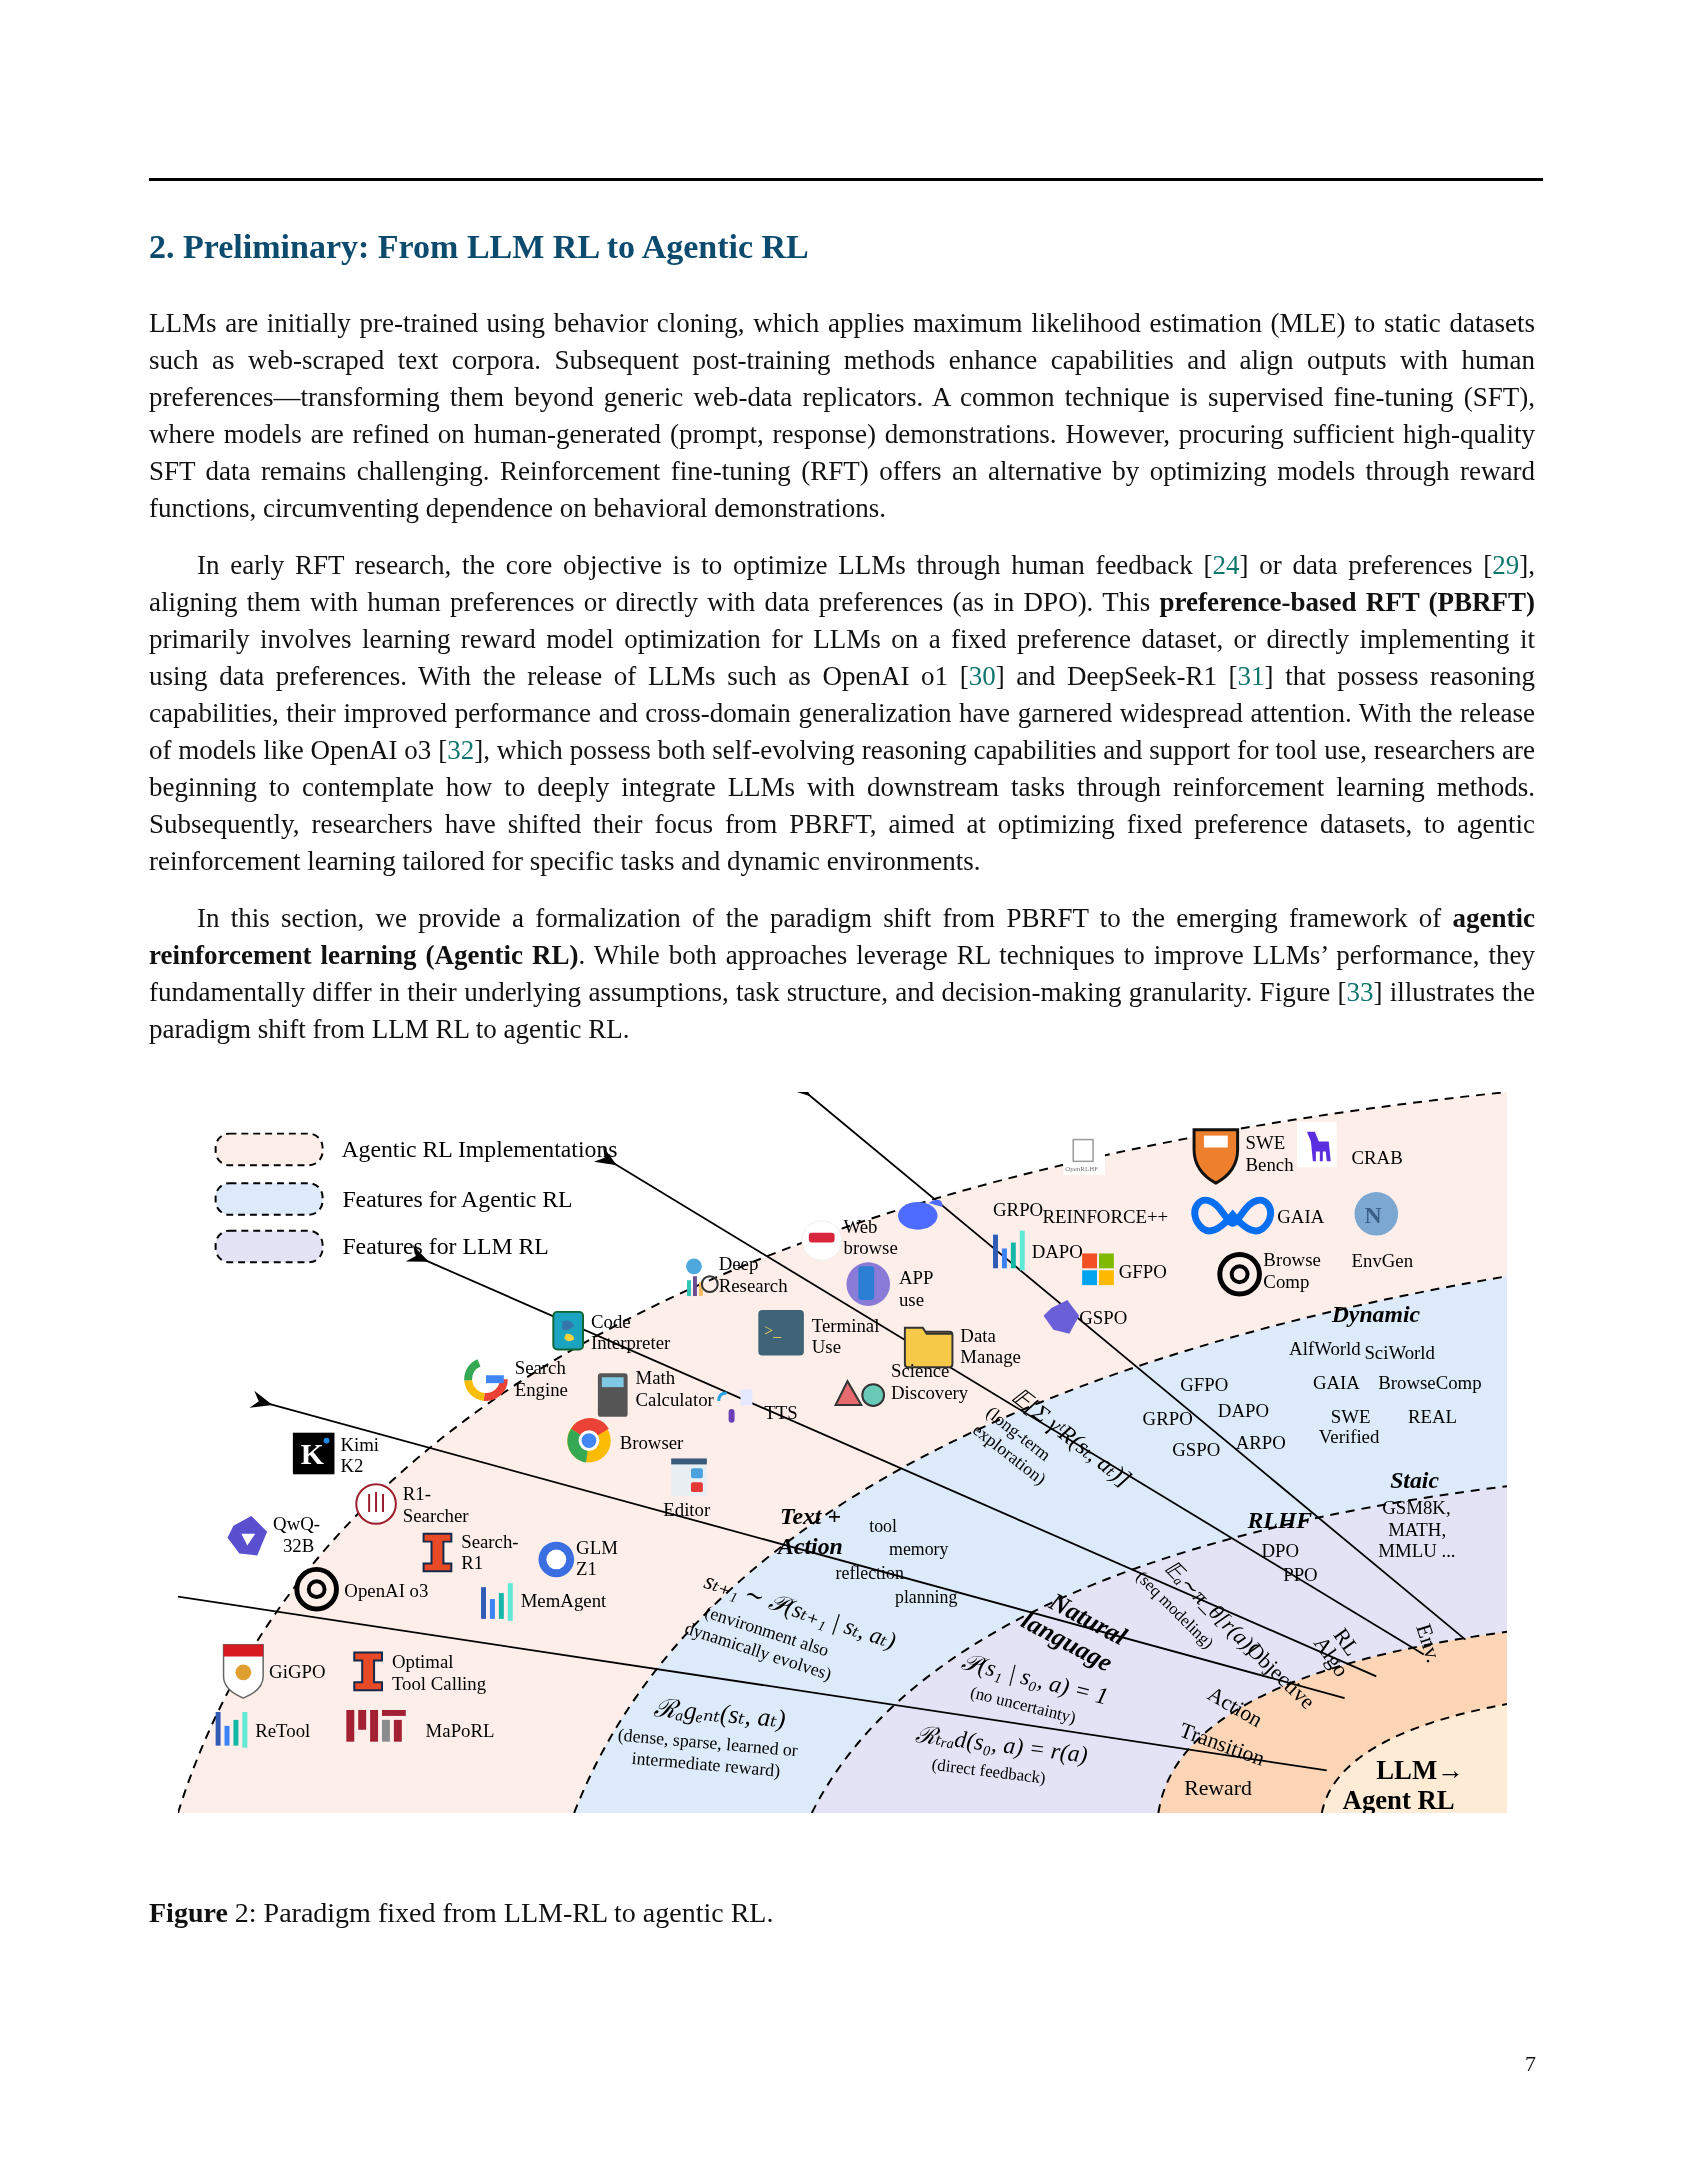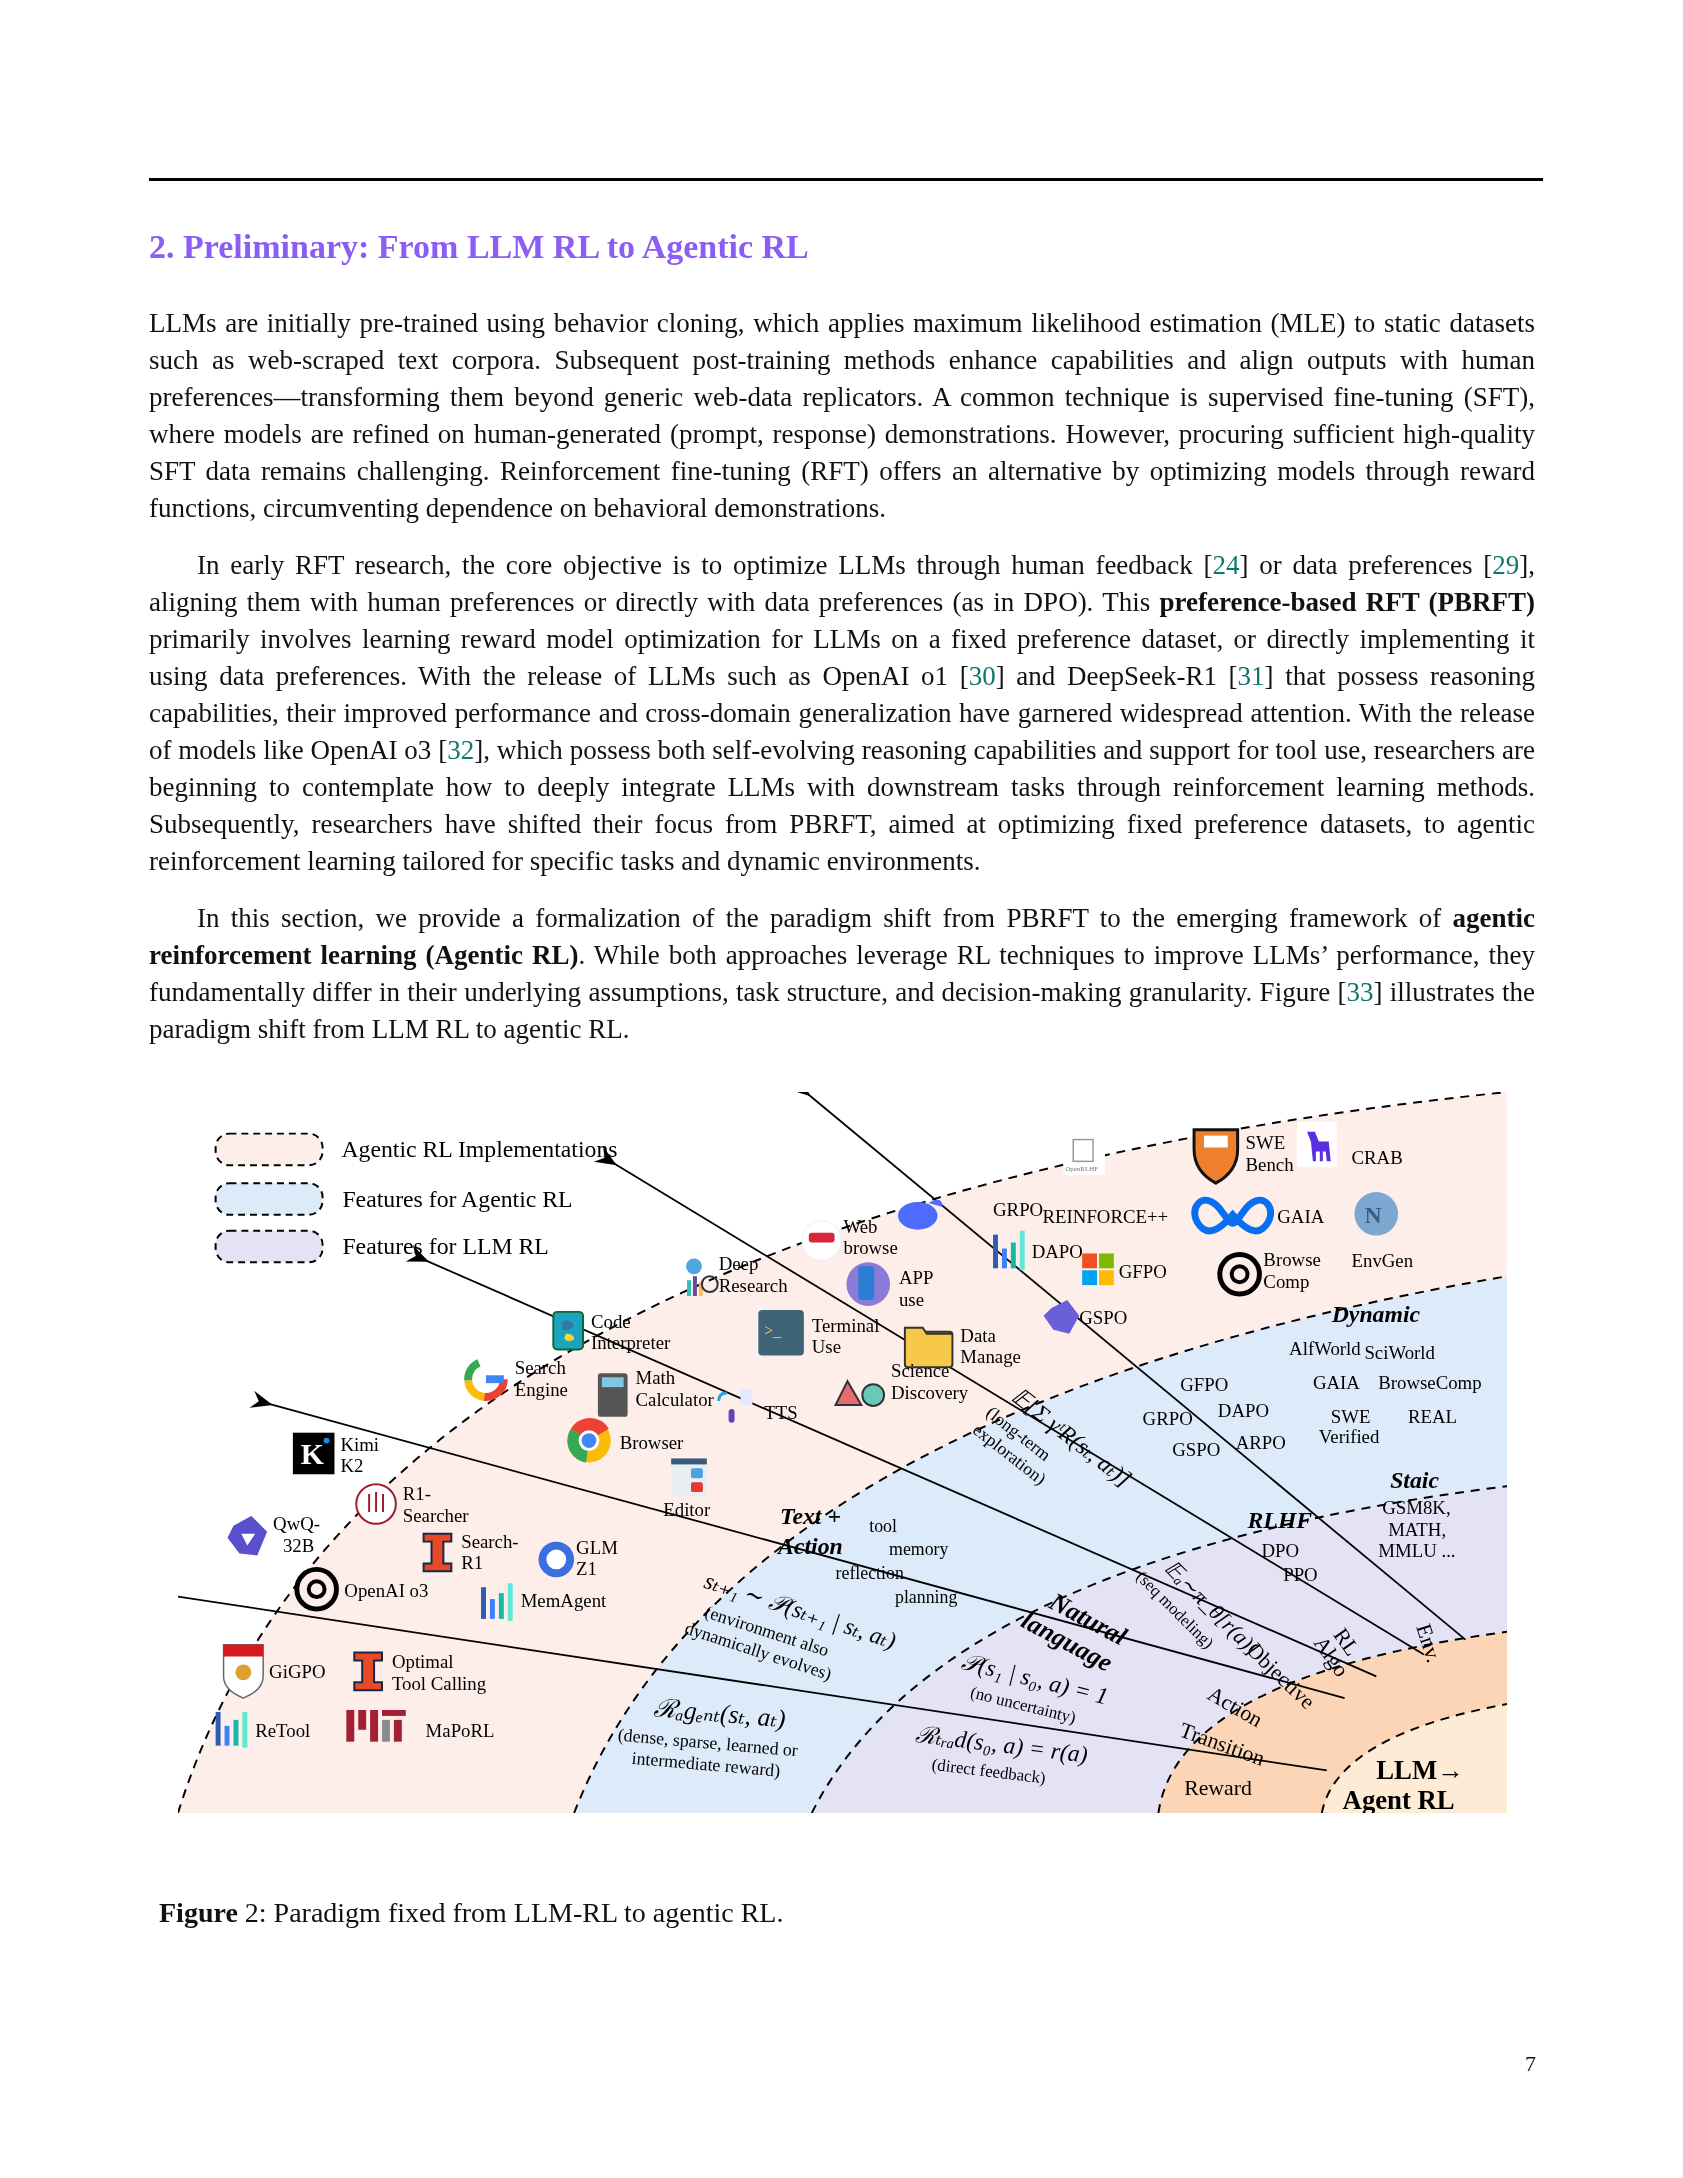"2. Preliminary: From LLM RL" .title { color: #8b5cf6 -> #0c4a6e }
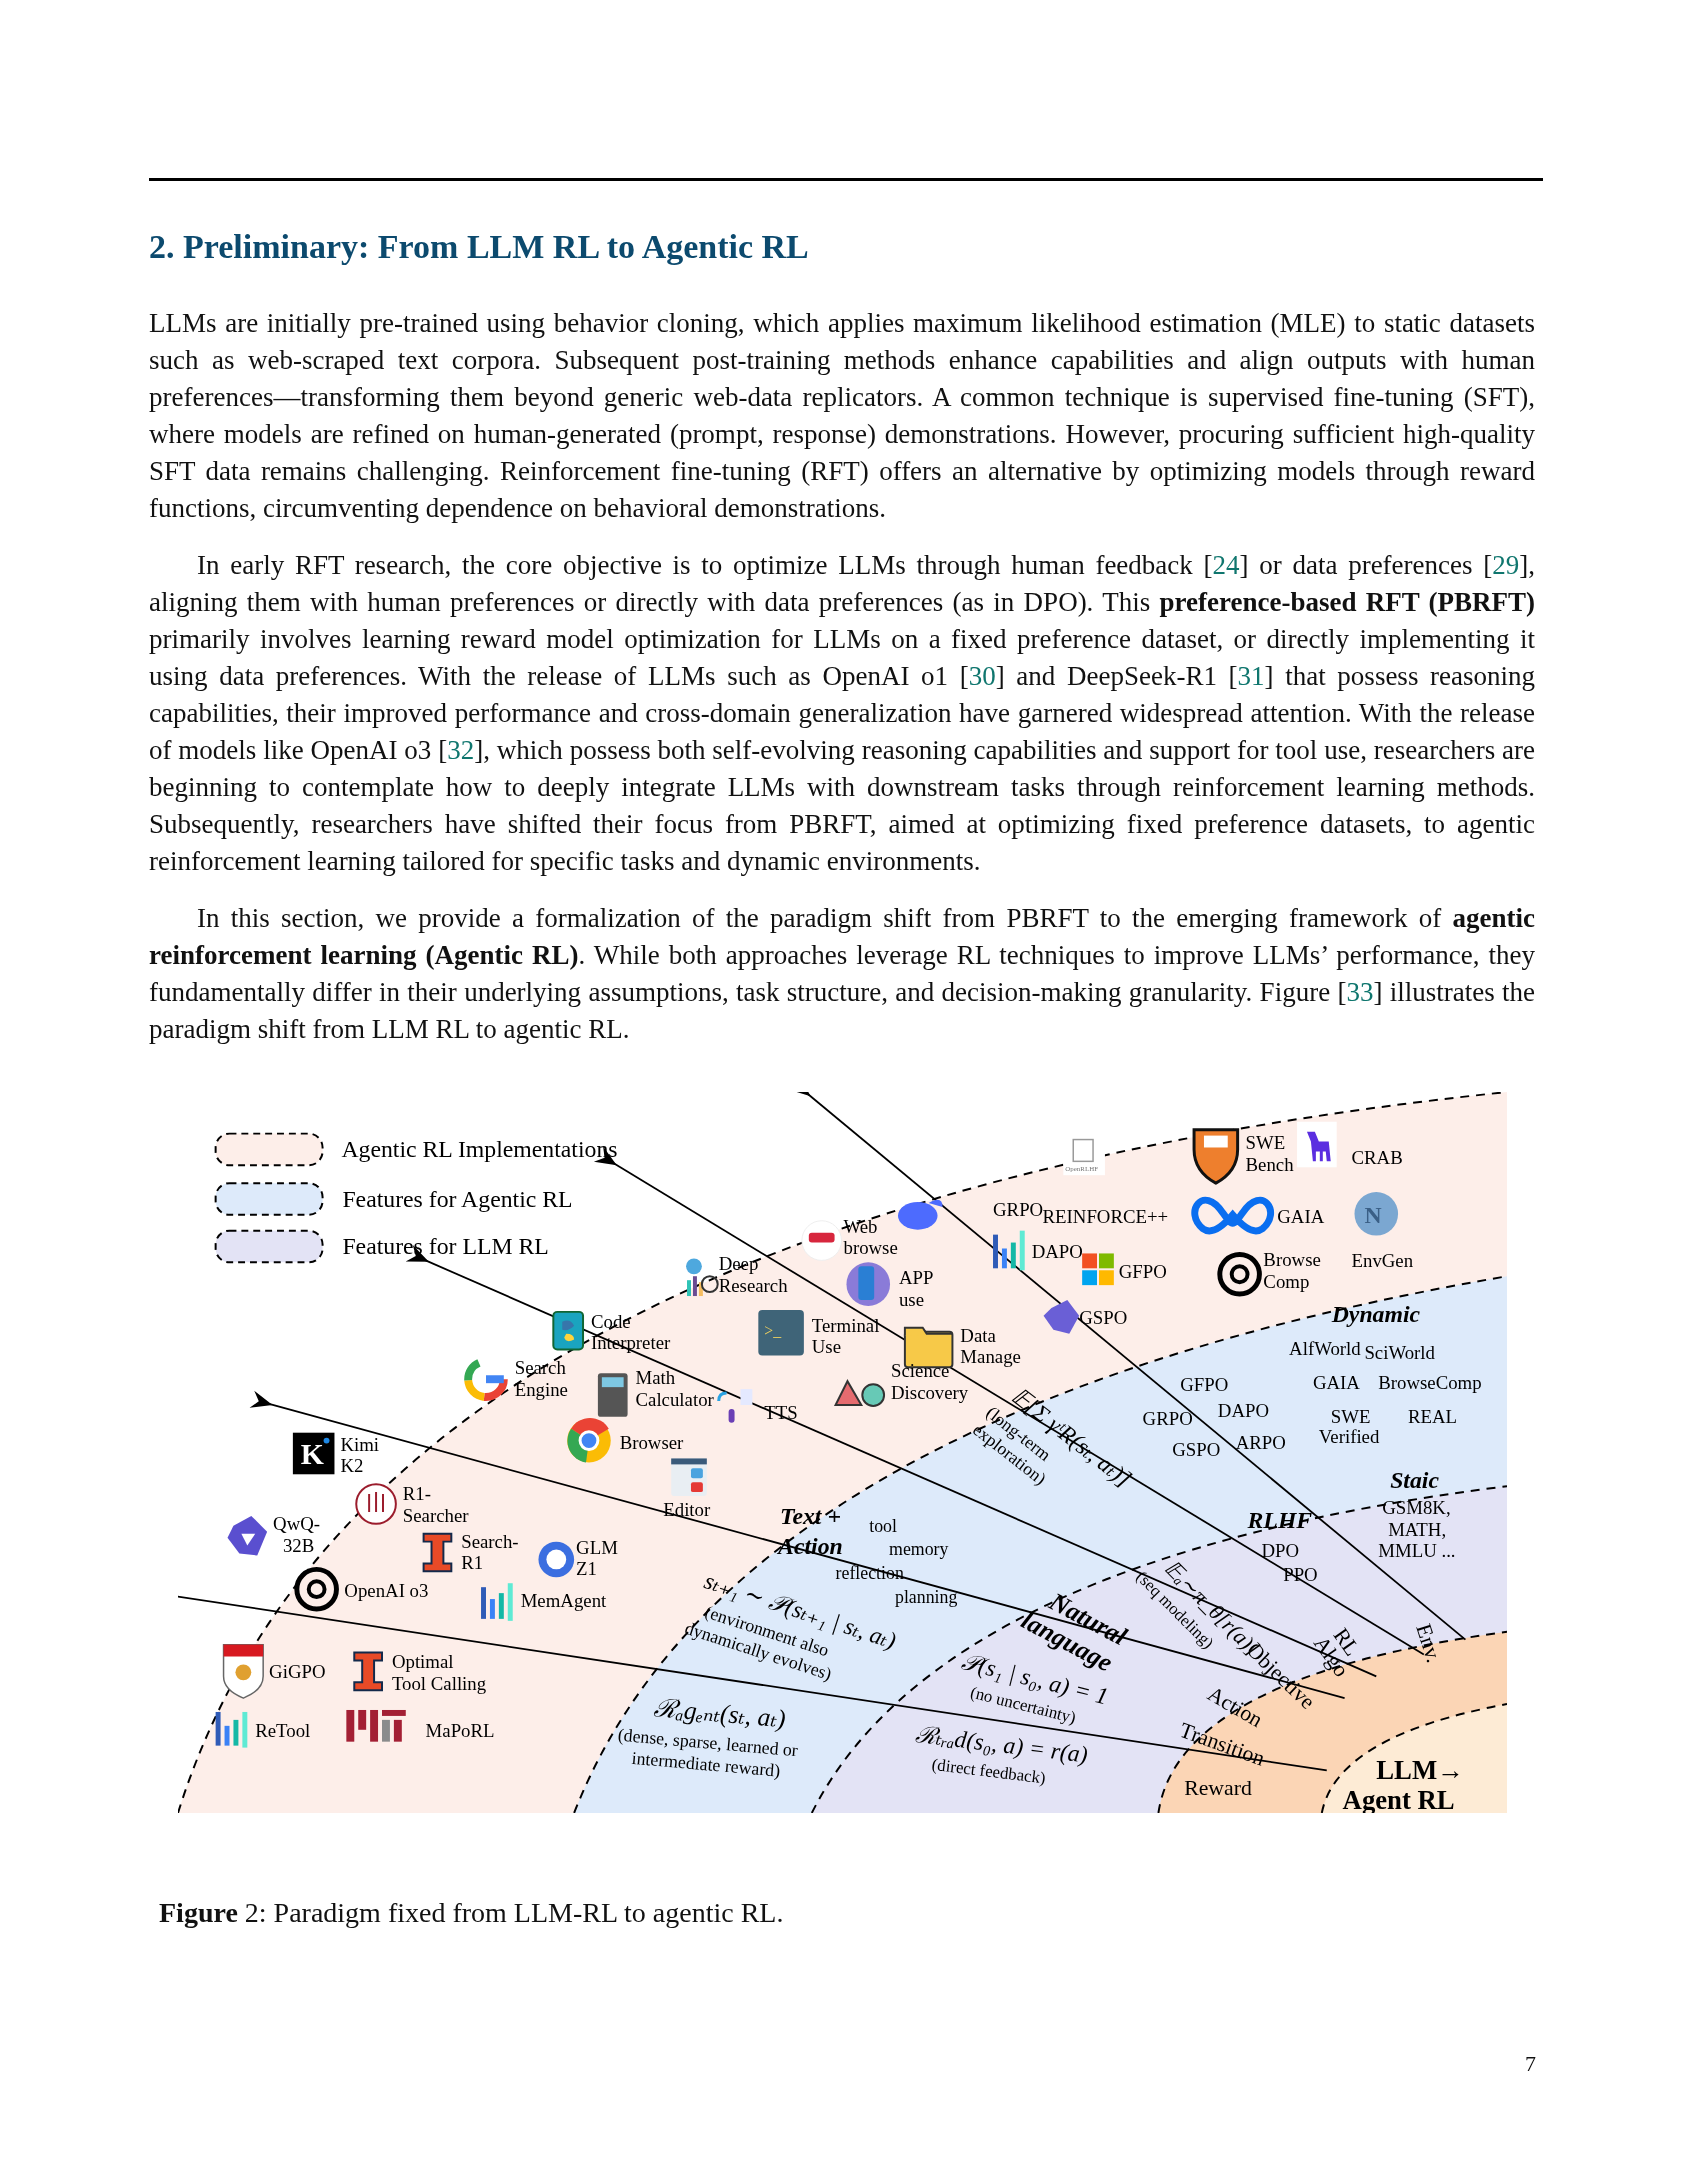"Figure" .caption b { margin-left: 10px -> none }
